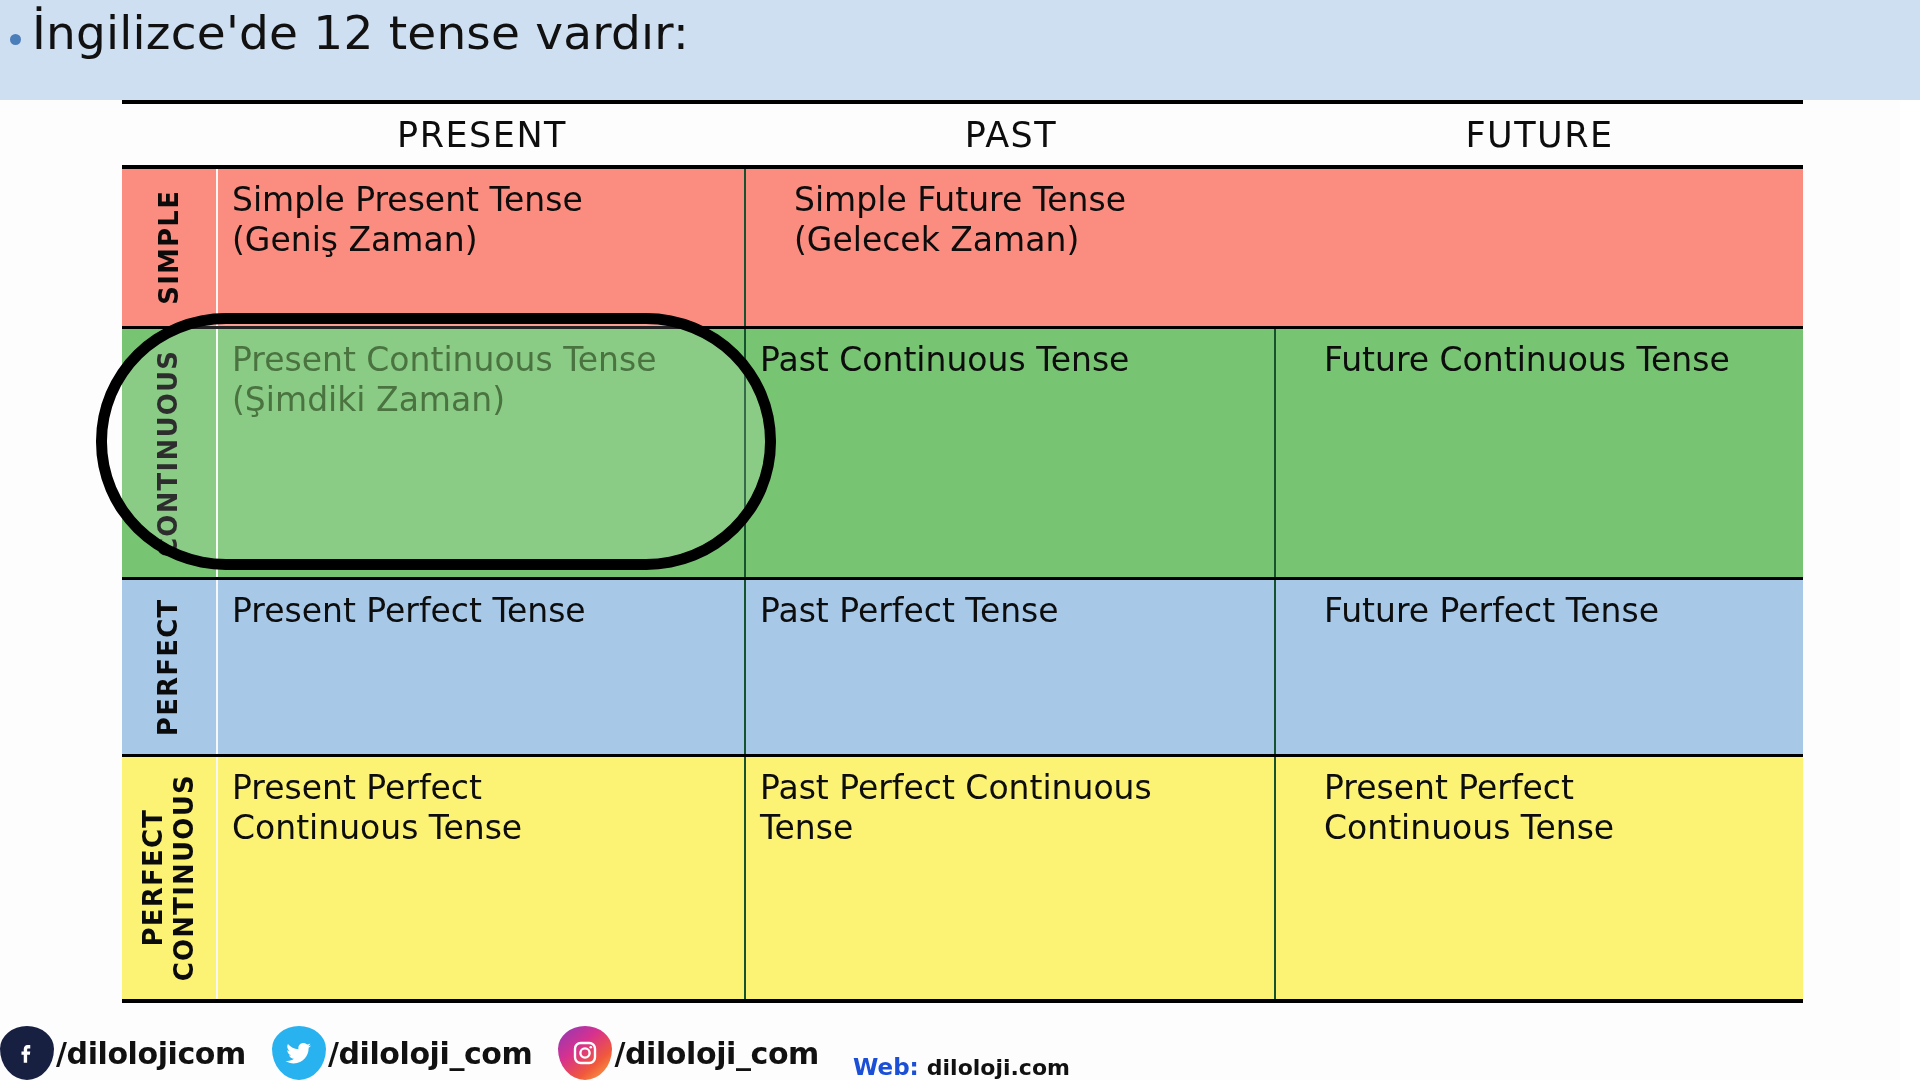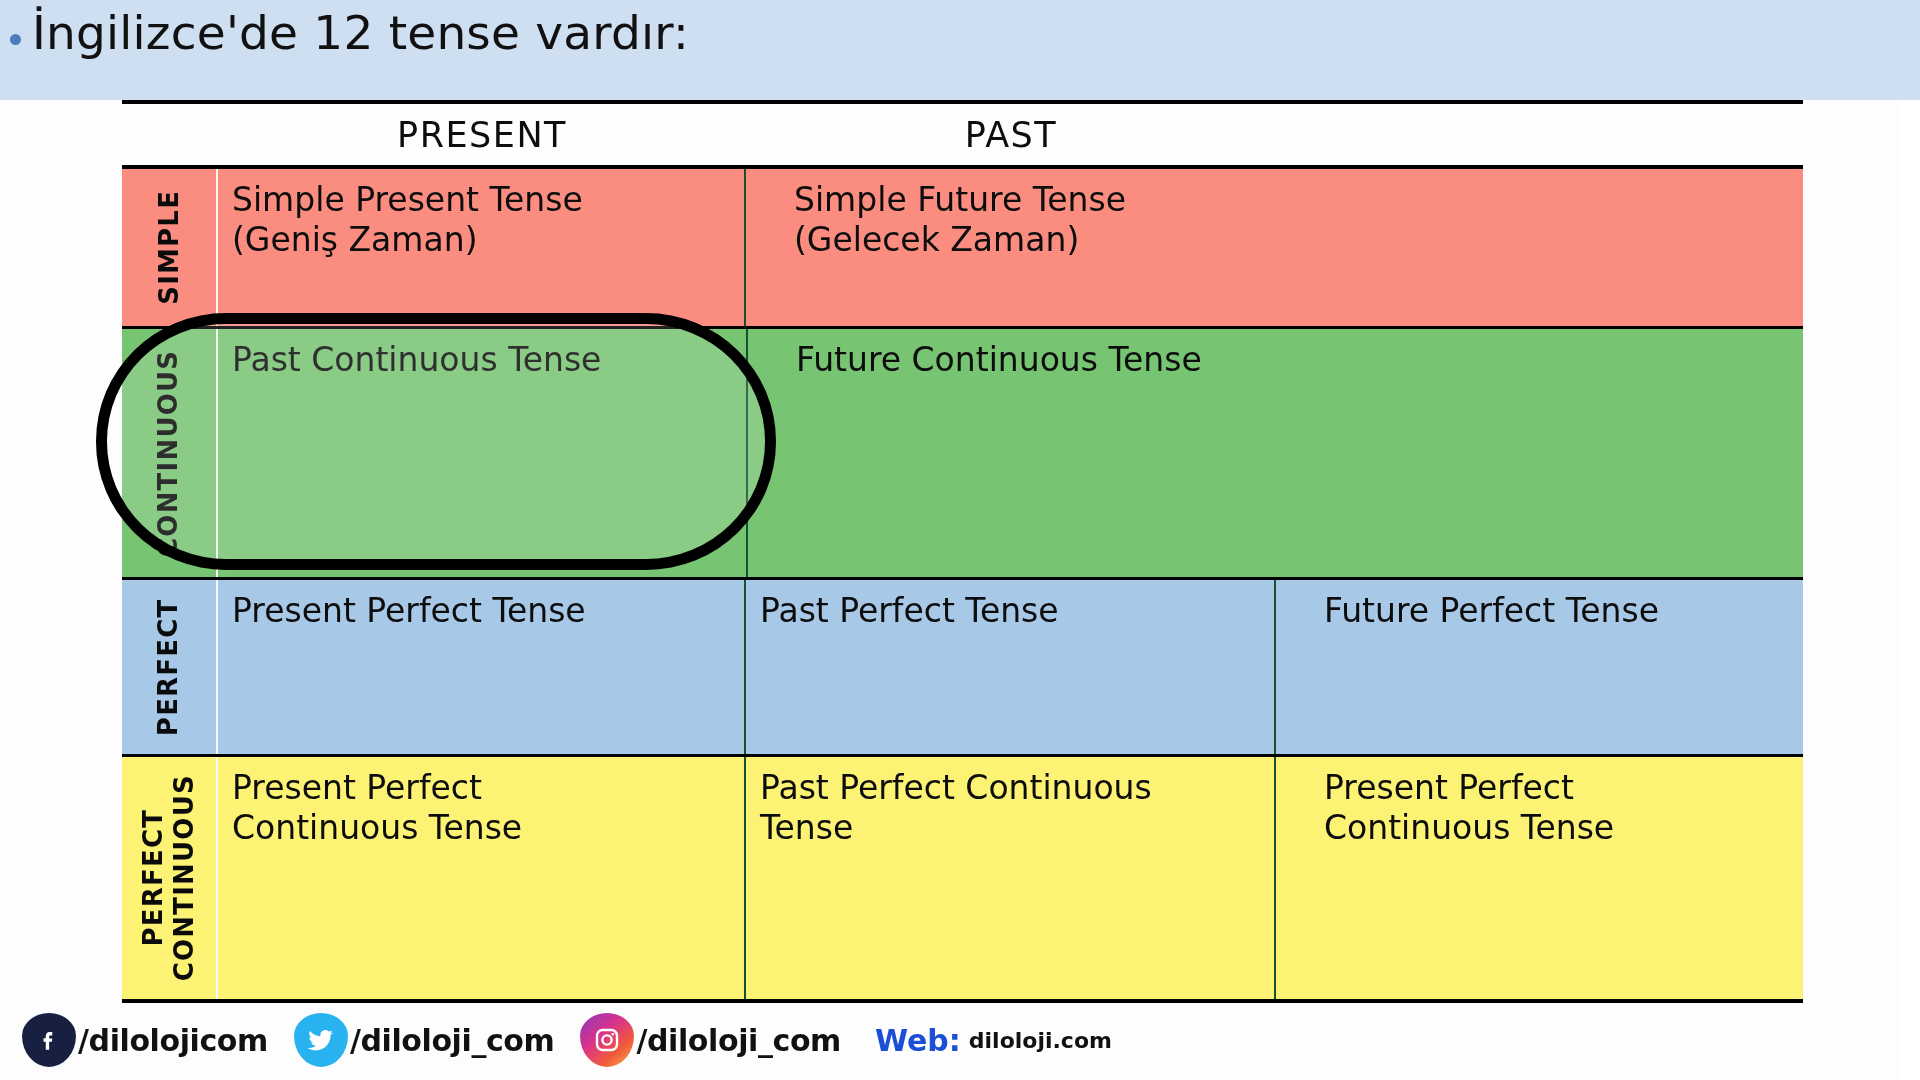"FUTURE" div.ch-cell { html: none -> <div>FUTURE</div> }
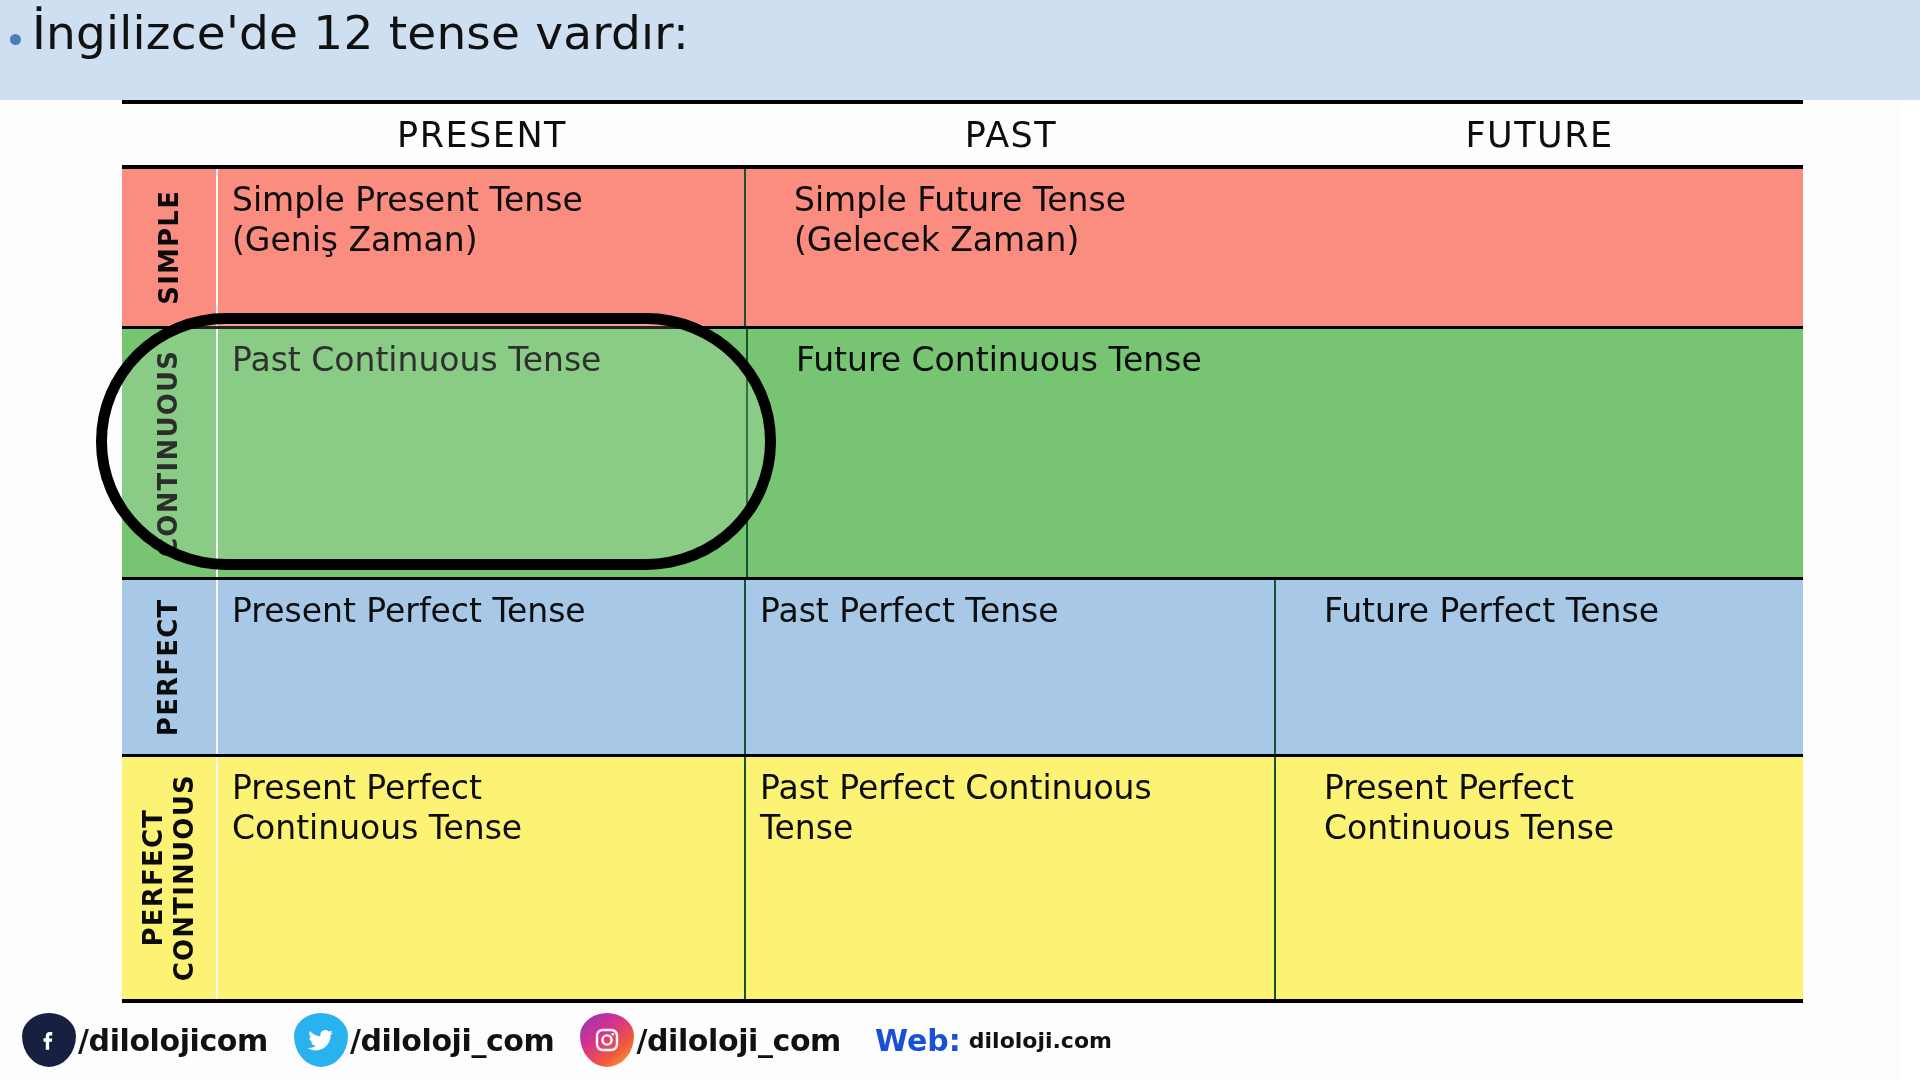"Present Continuous Tense" div.cell { html: none -> <div>Present Continuous Tense<br>(Şimdiki Zaman)</div> }
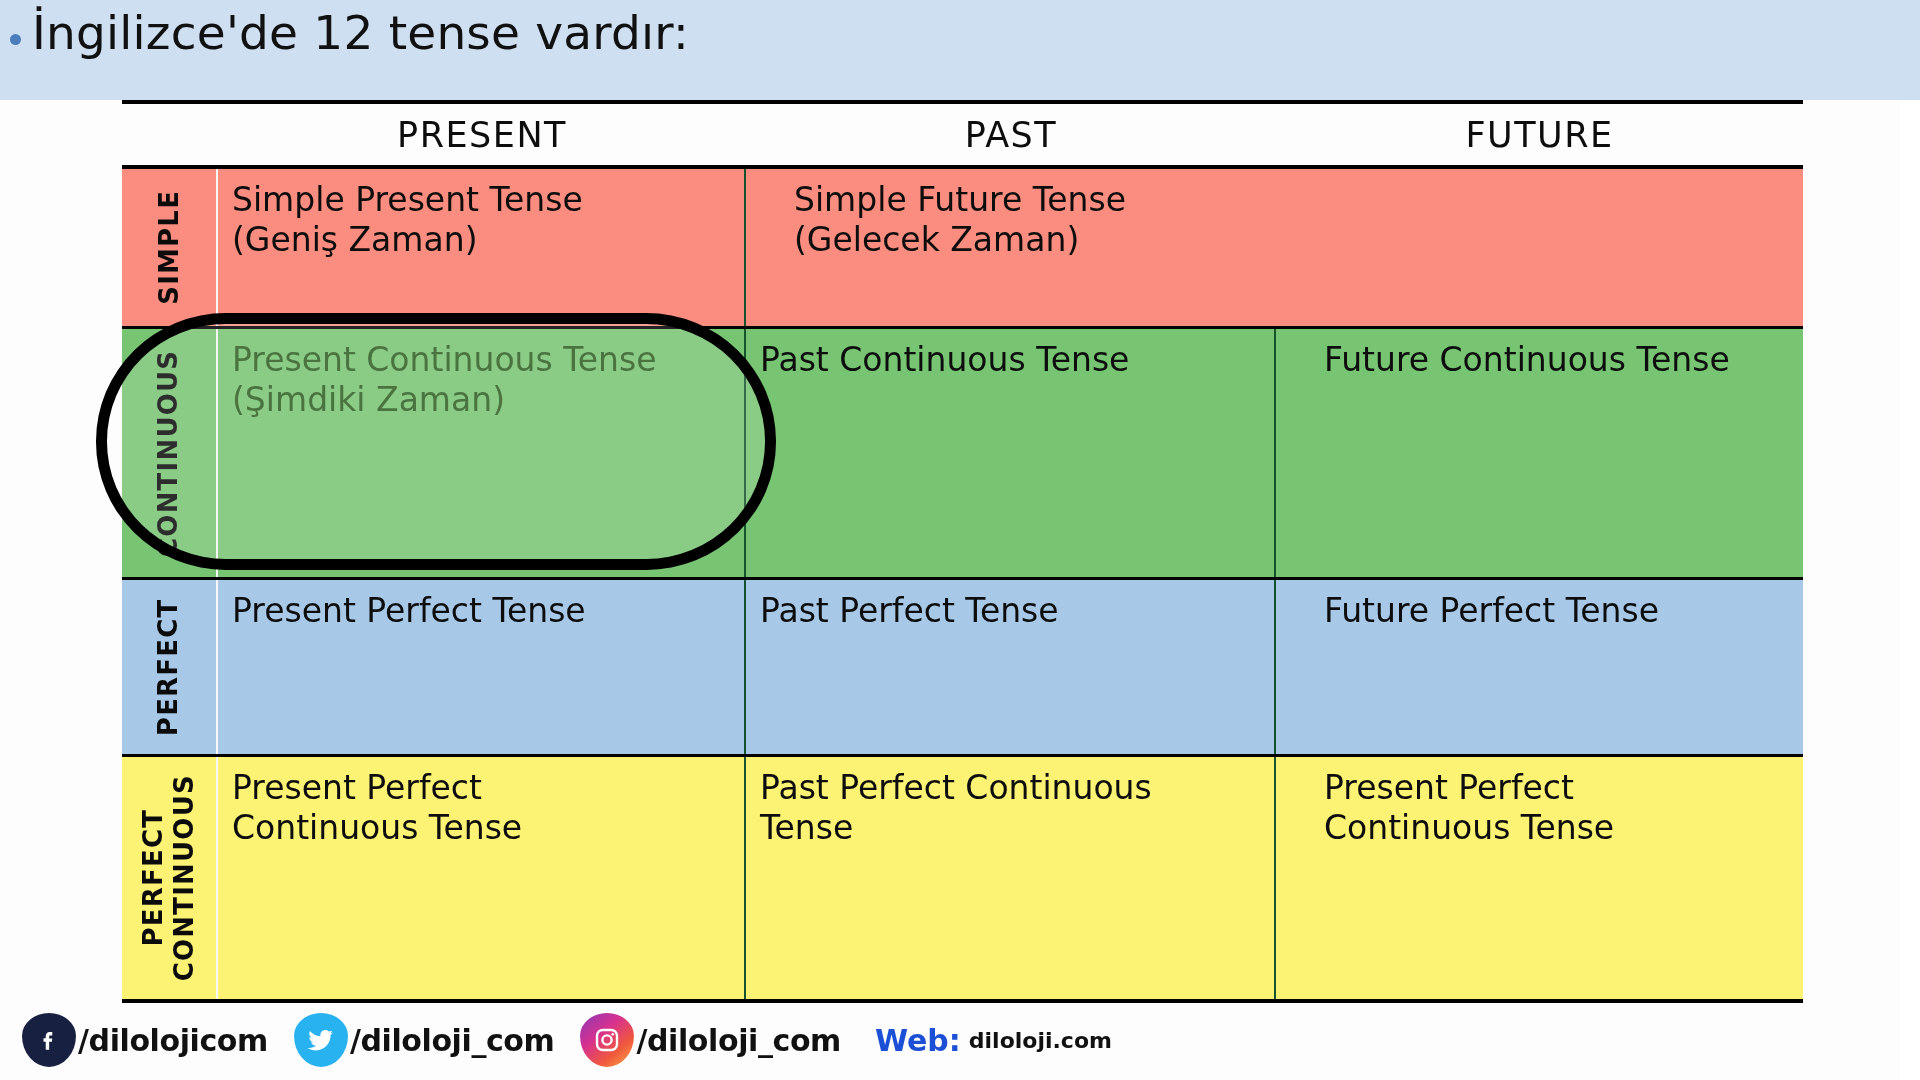"/dilolojicom" #footer { align-items: center -> flex-end; padding-left: 22px -> none }
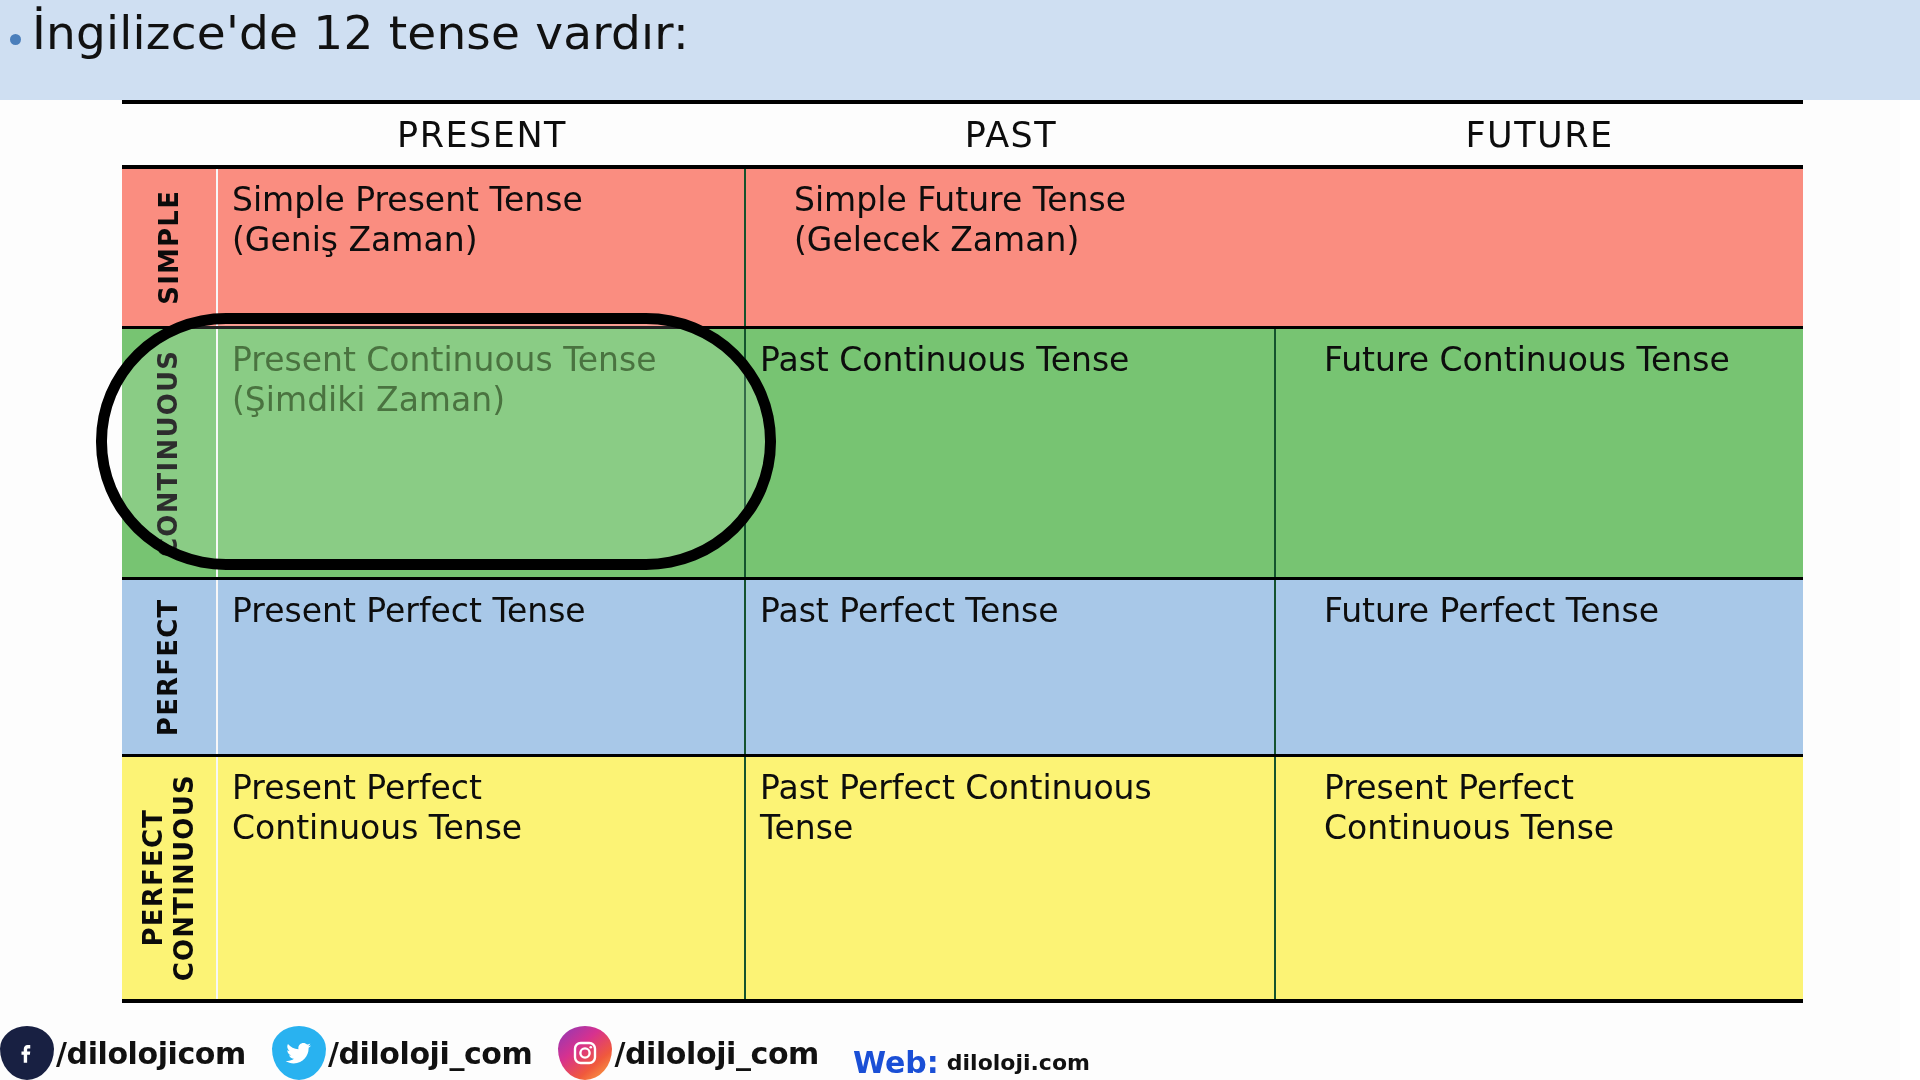"Web:" .web-label { font-size: 30px -> 23px }
